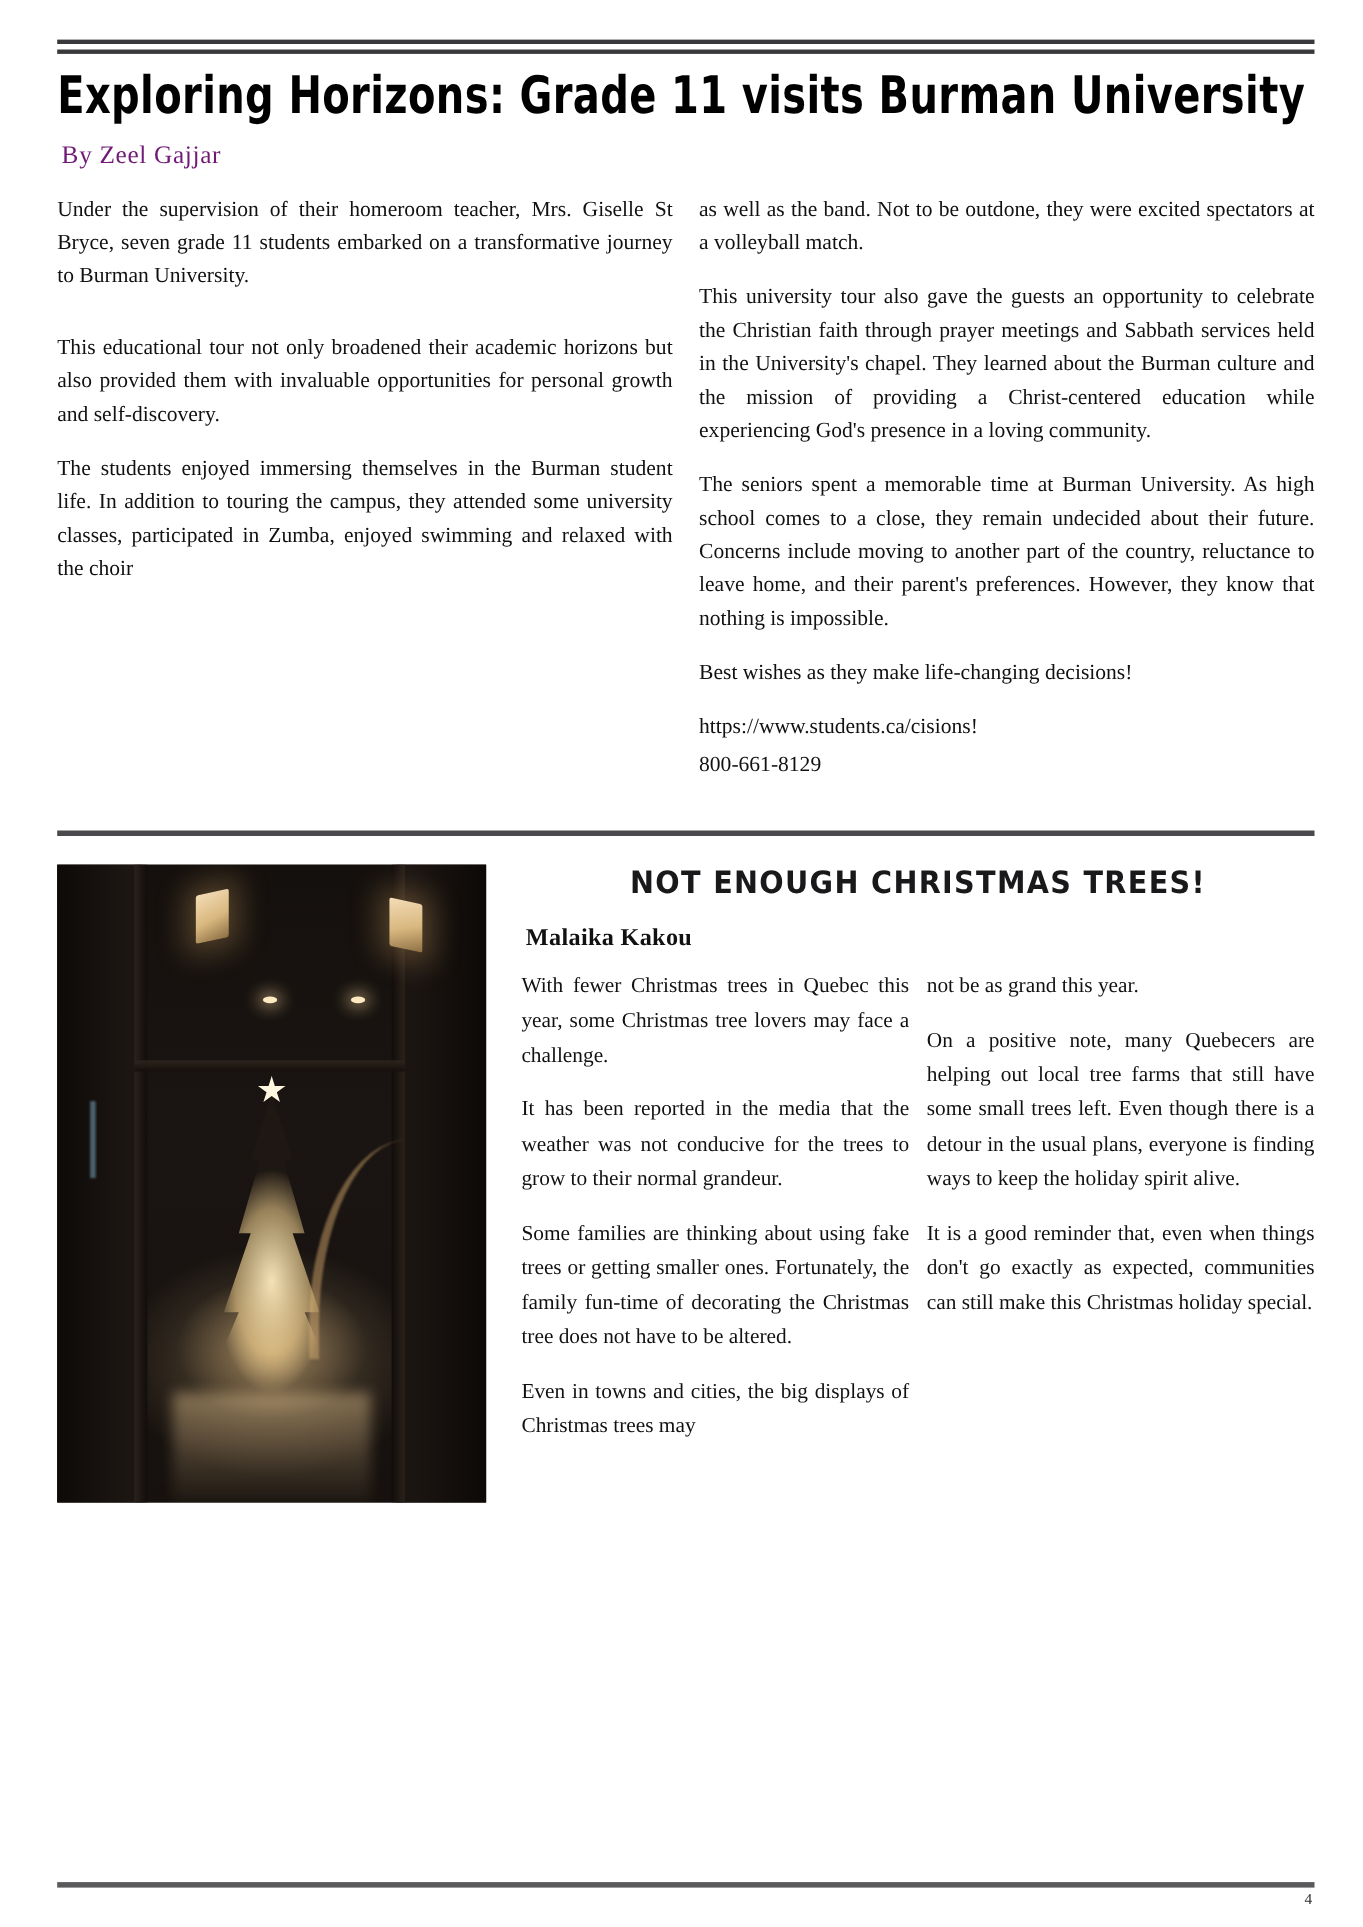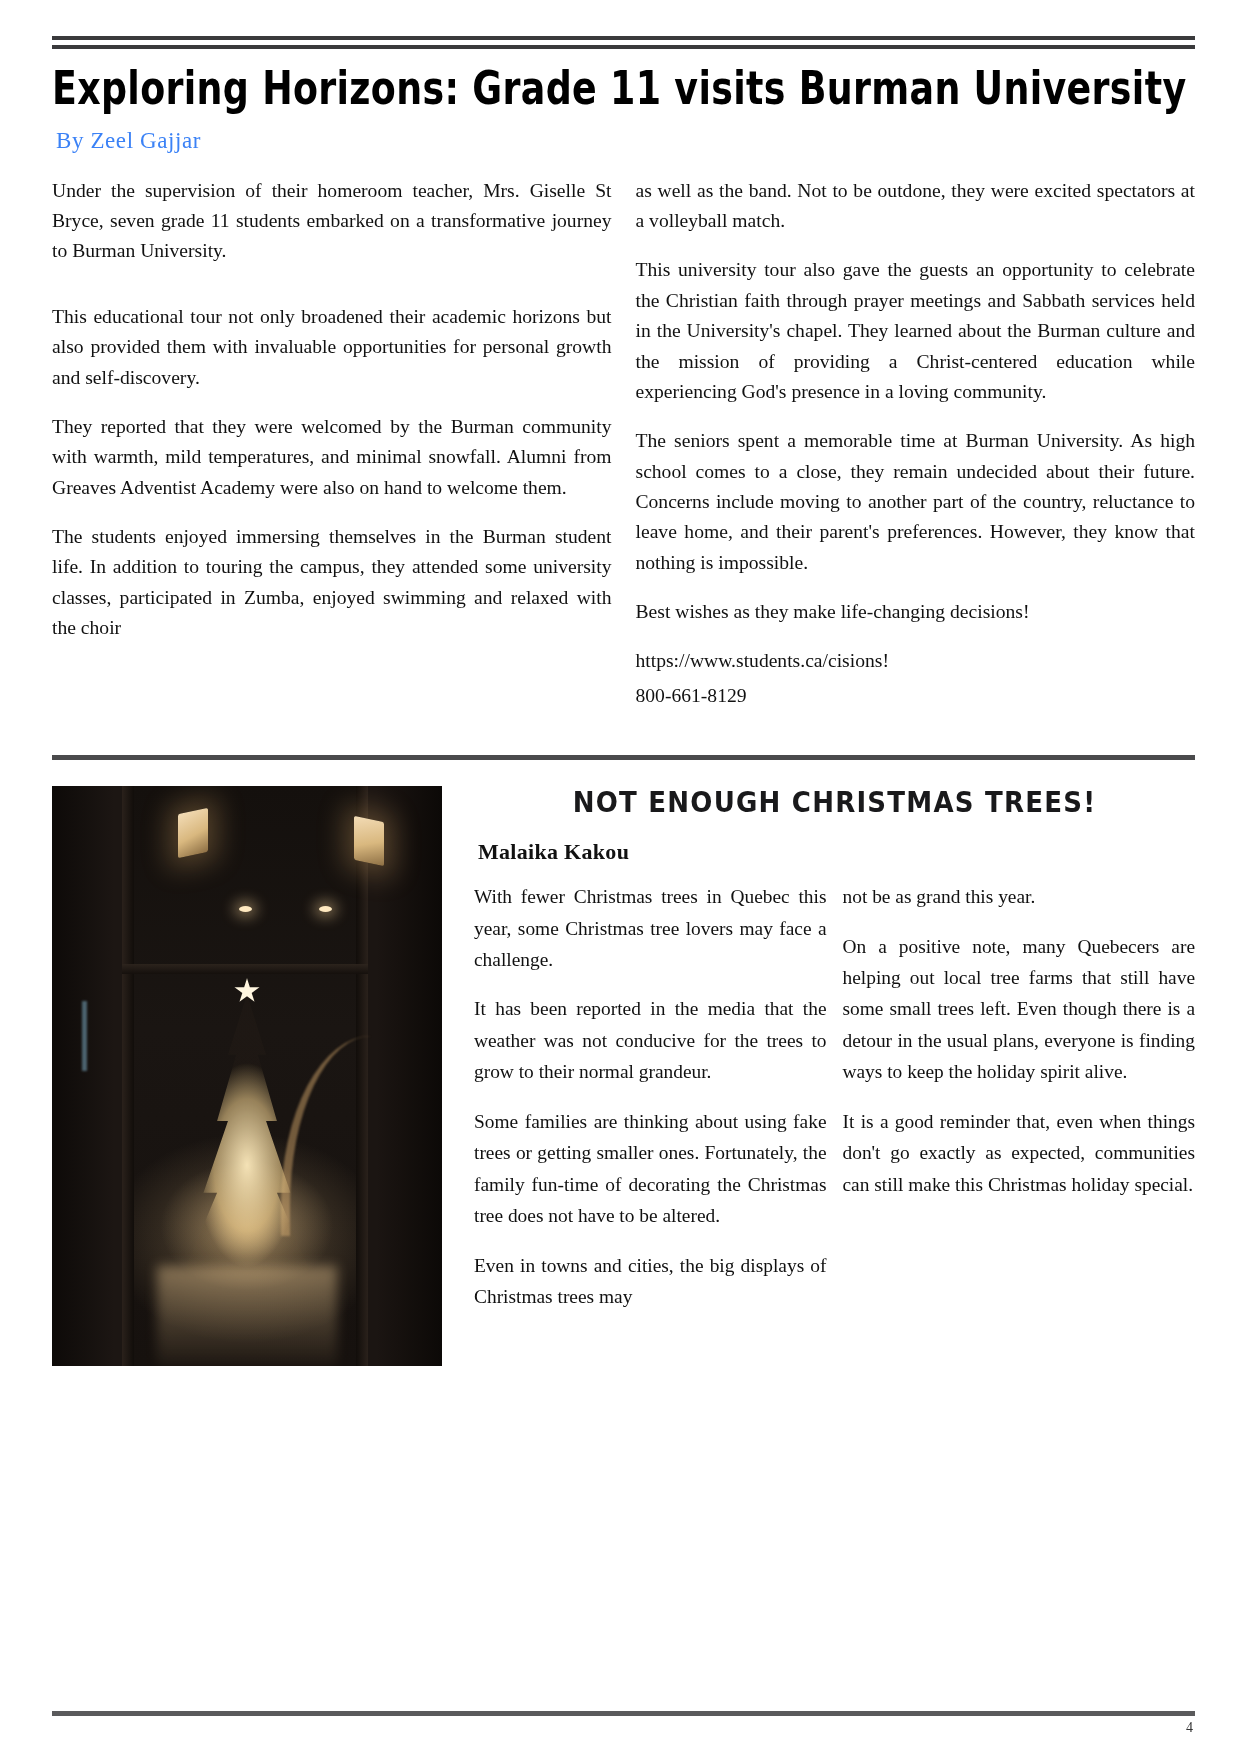"By Zeel Gajjar" .byline { color: #3b82f6 -> #701a75 }
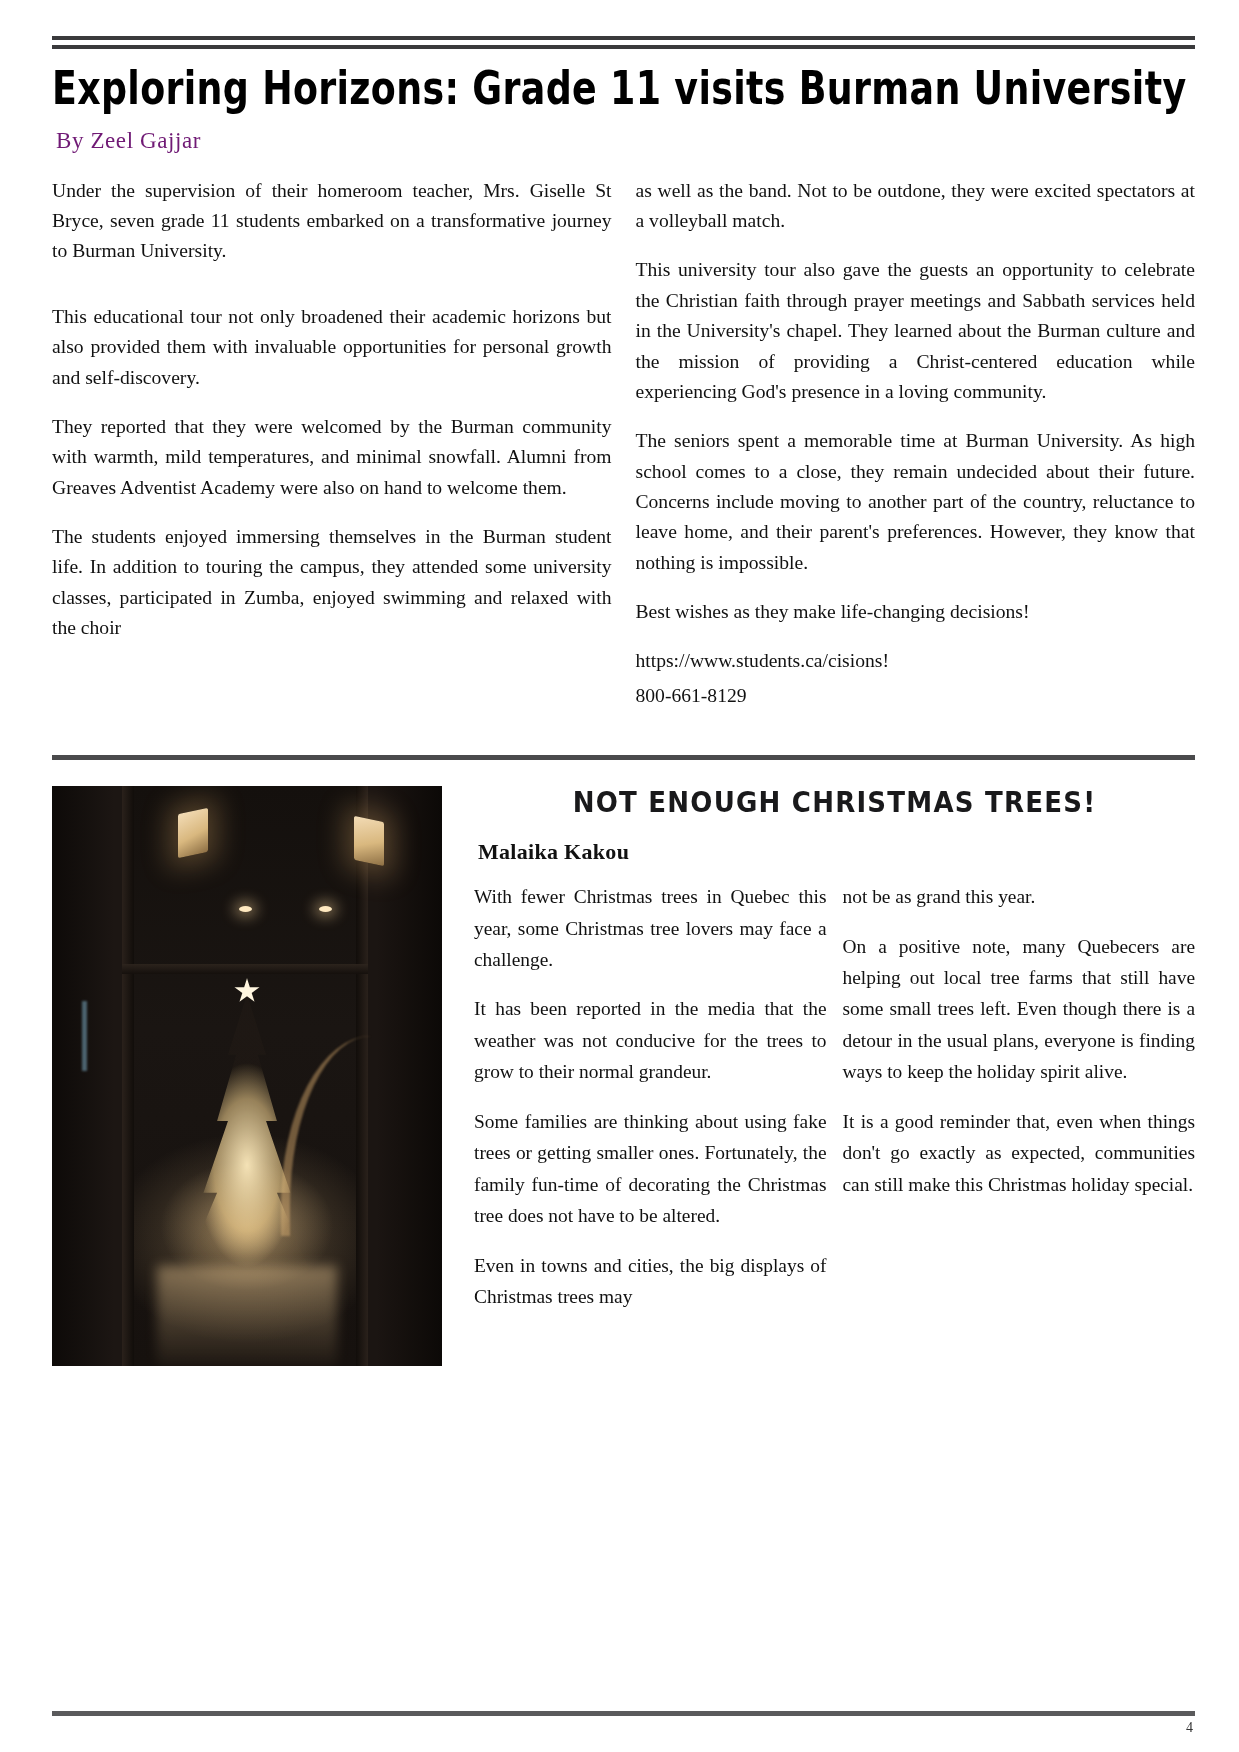"They reported that they were" p { html: <p>They reported that they were welcomed by the Burman community with warmth, mild temperatures, and minimal snowfall. Alumni from Greaves Adventist Academy were also on hand to welcome them.</p> -> none }
